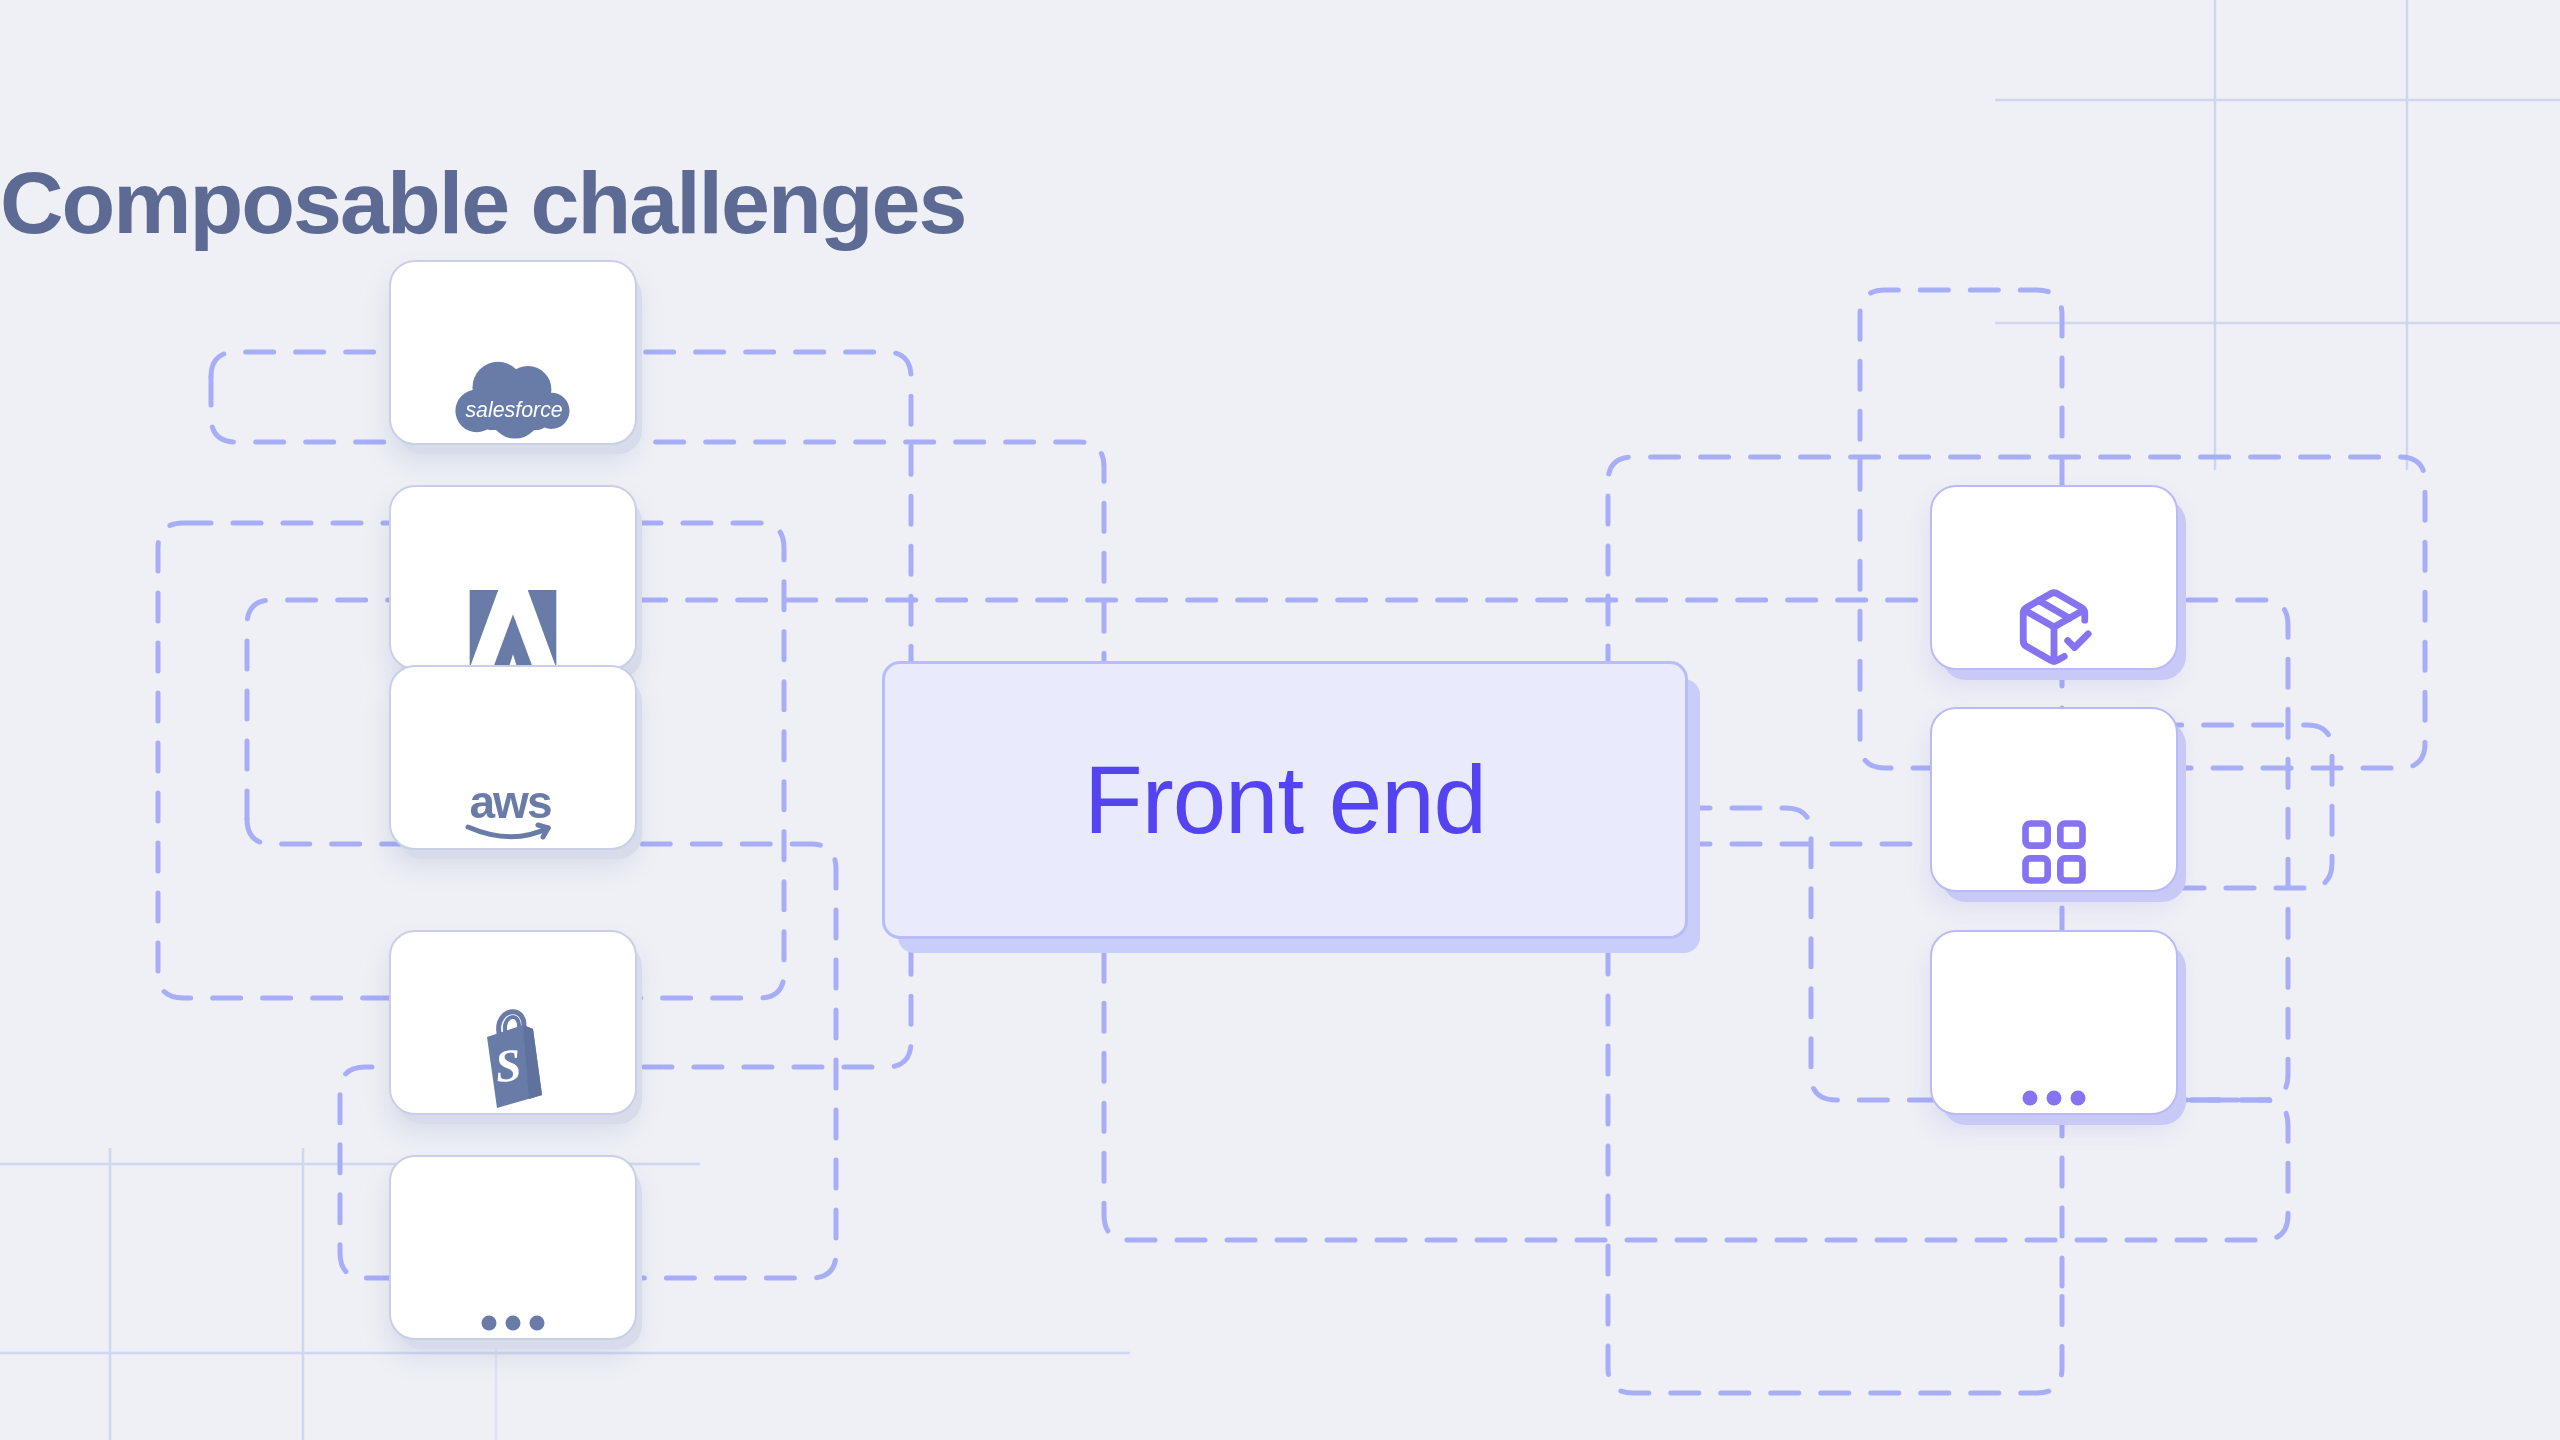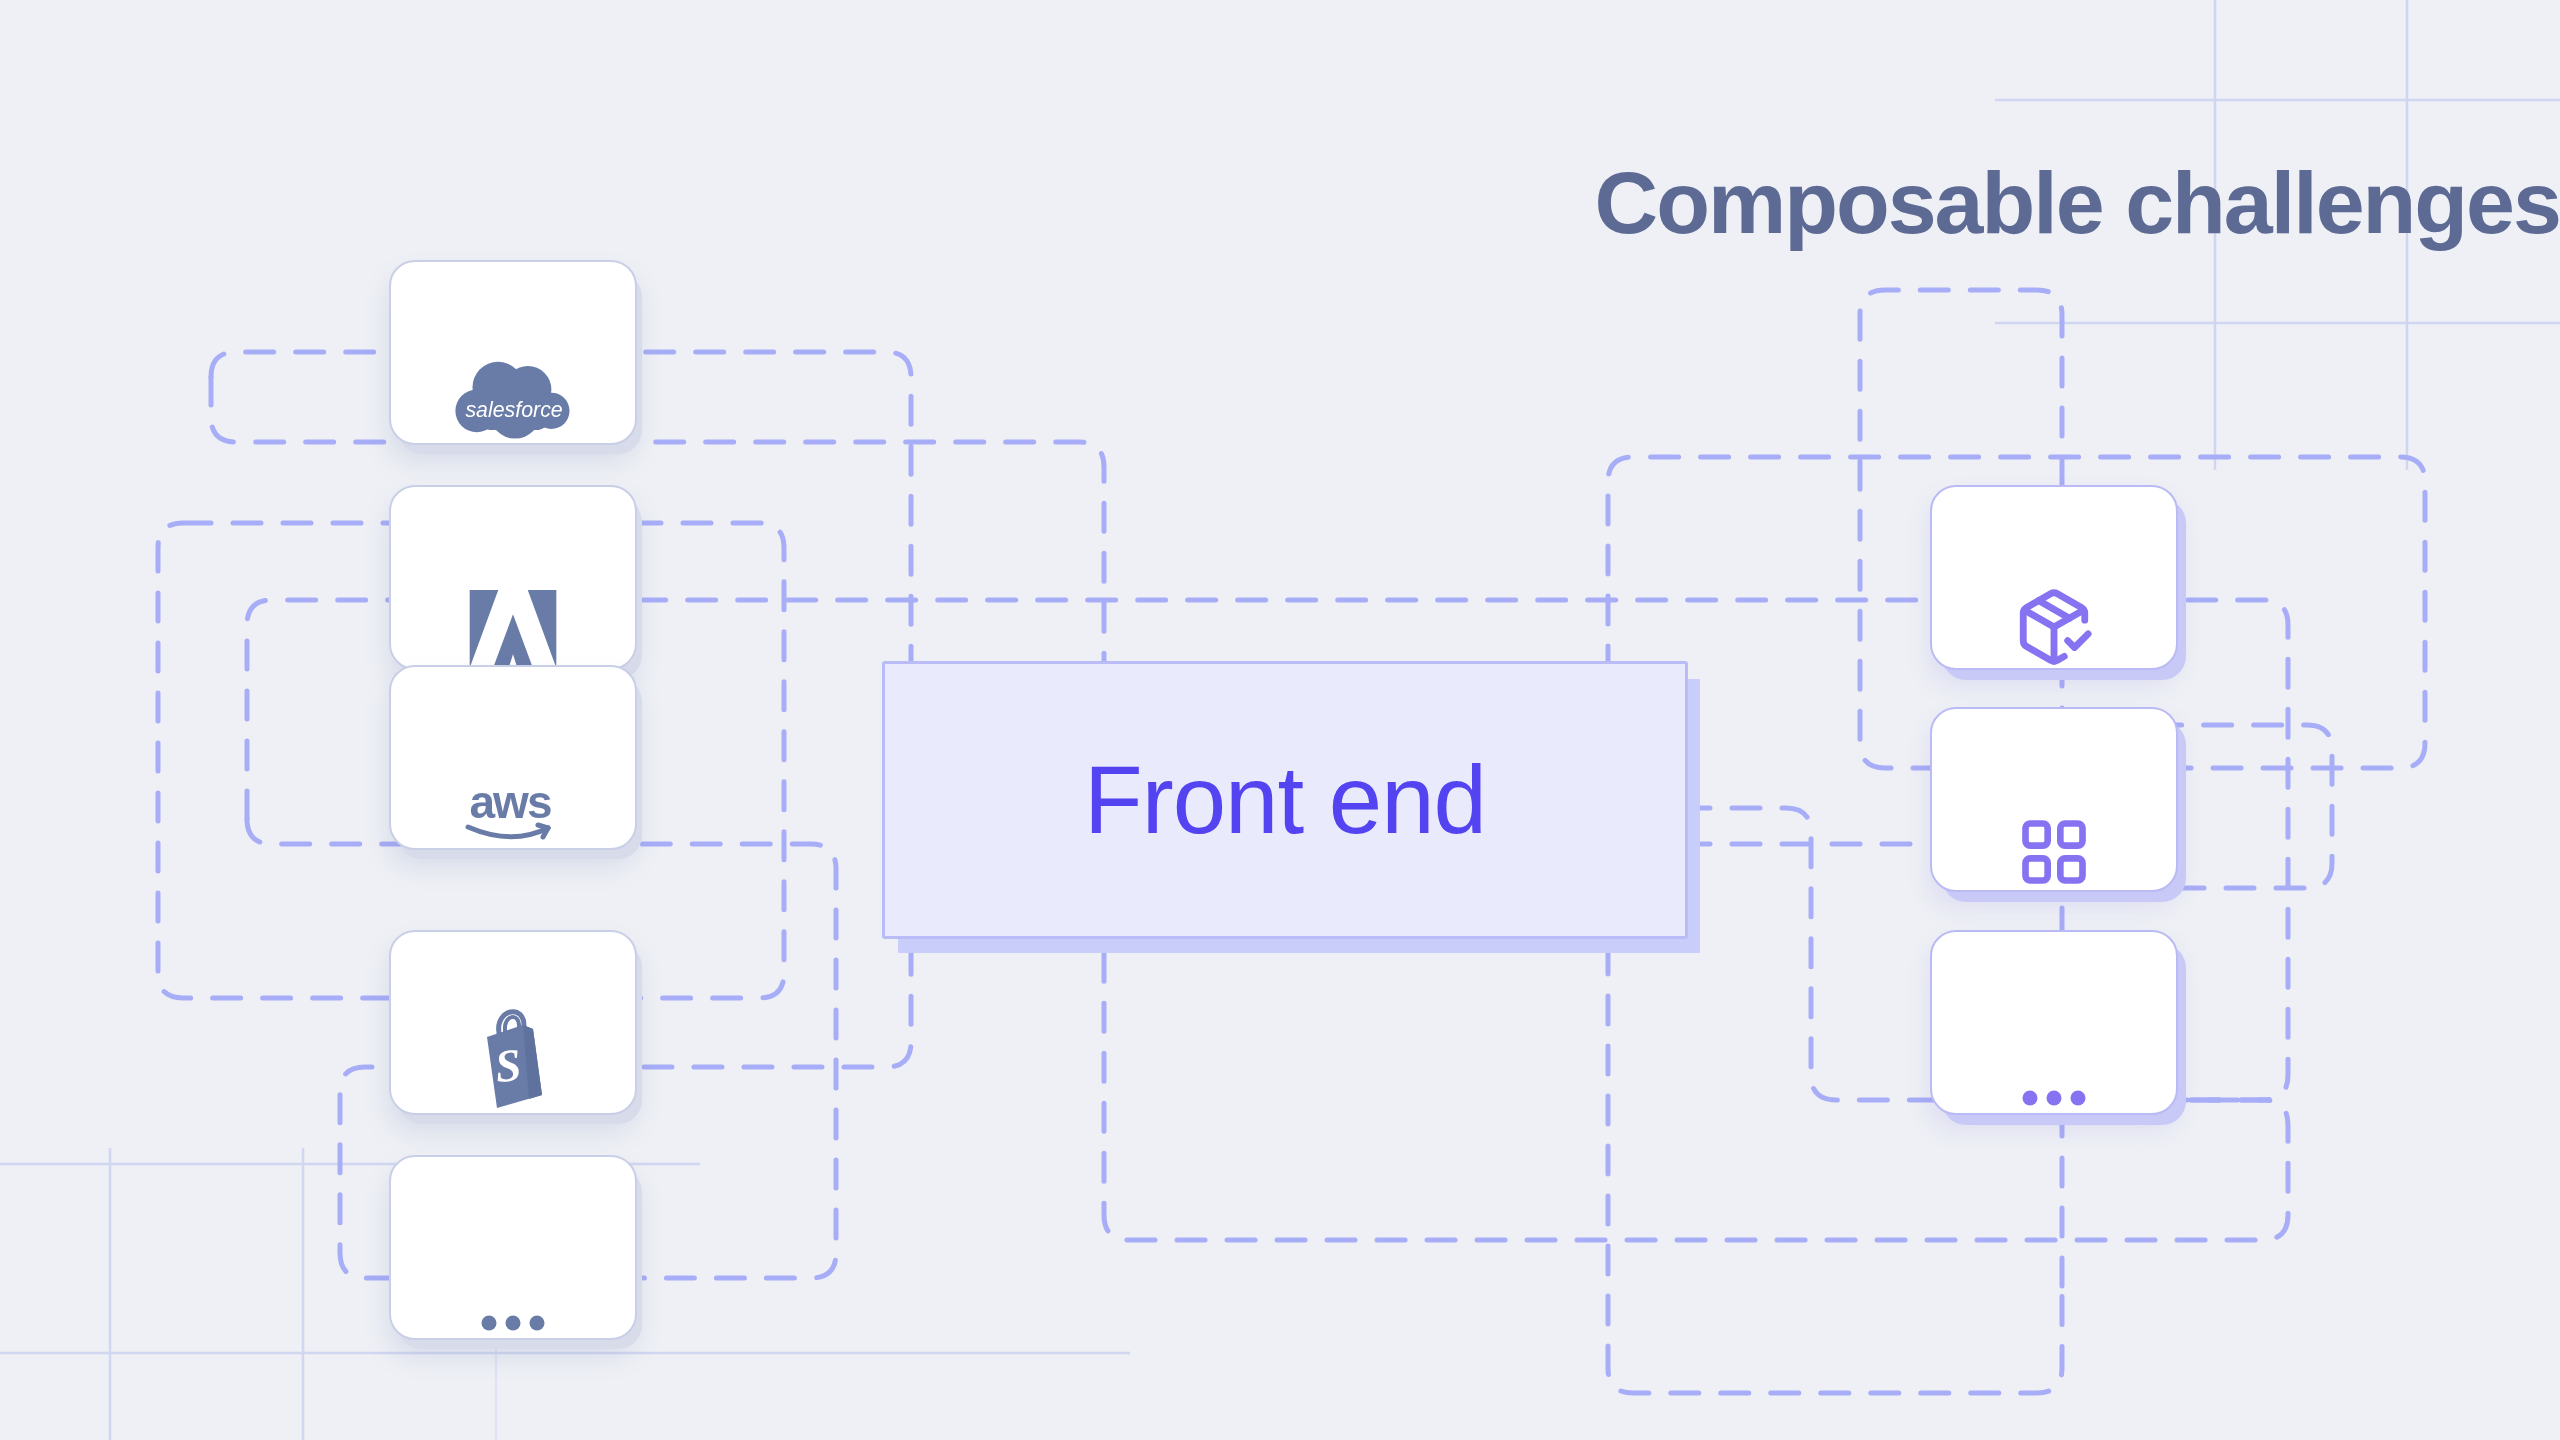"Composable challenges" .page-title { text-align: right -> left }
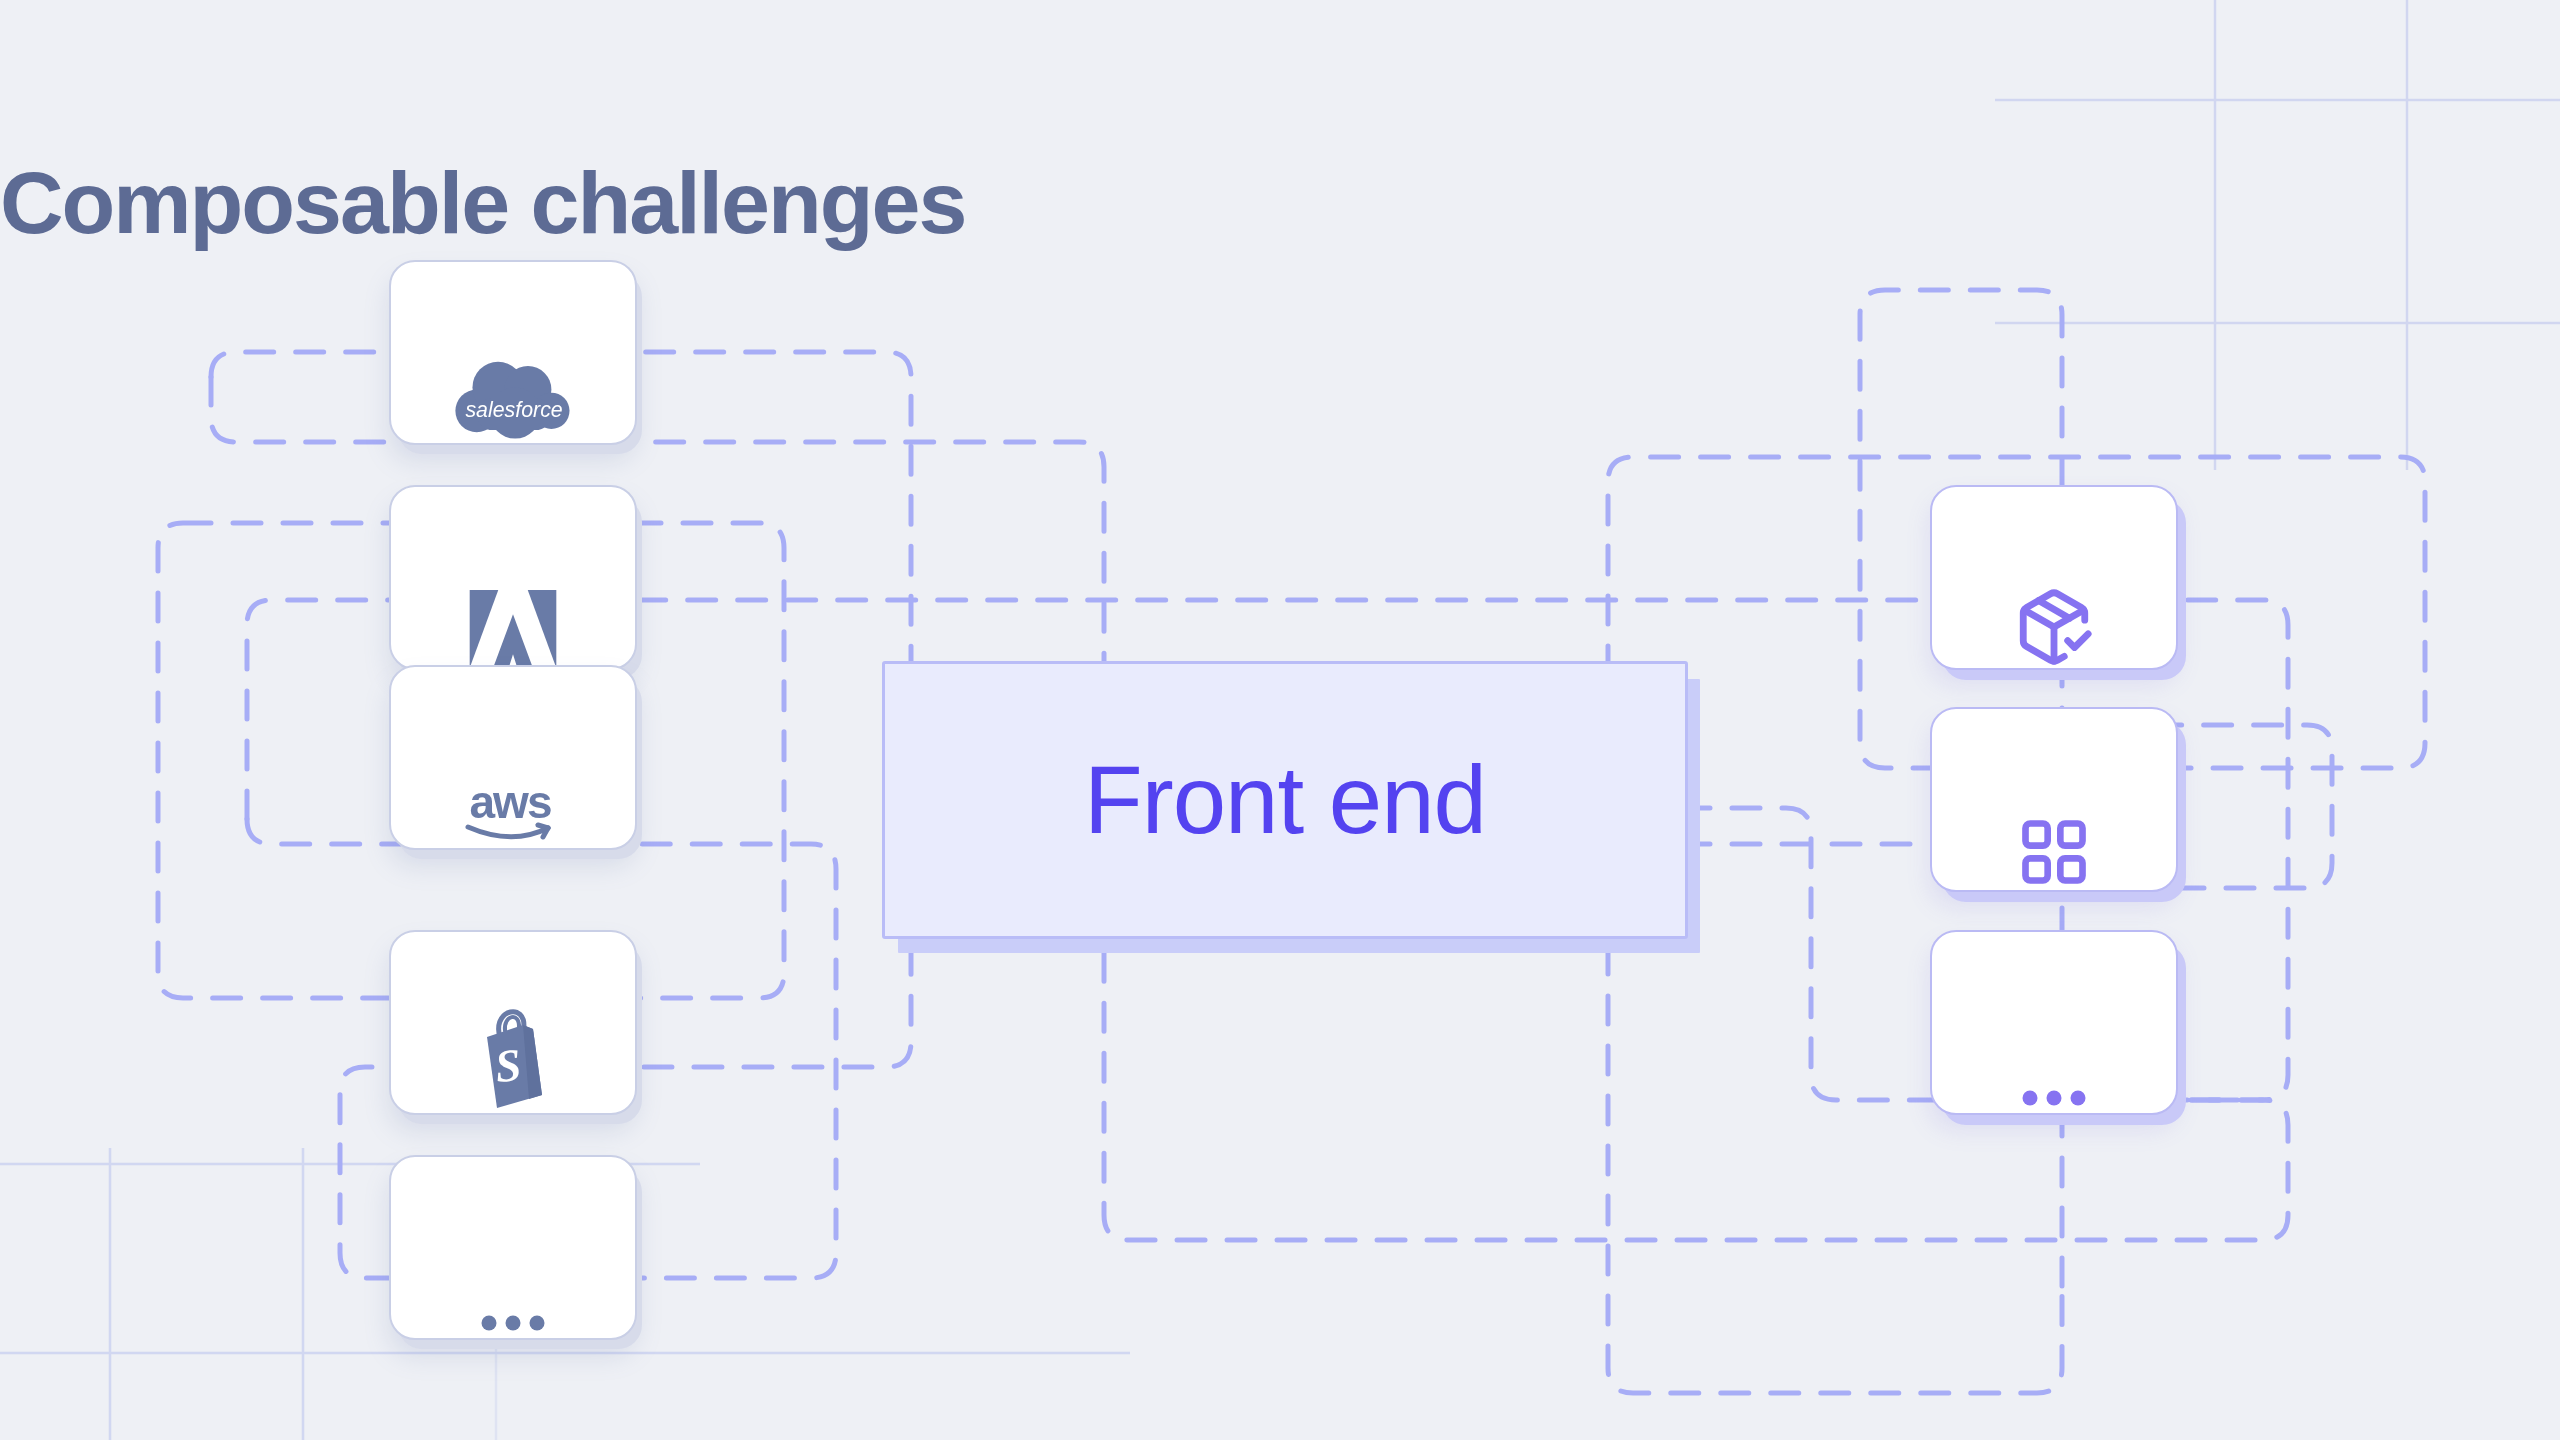"Front end" .front-box { border-radius: 3px -> 18px }
